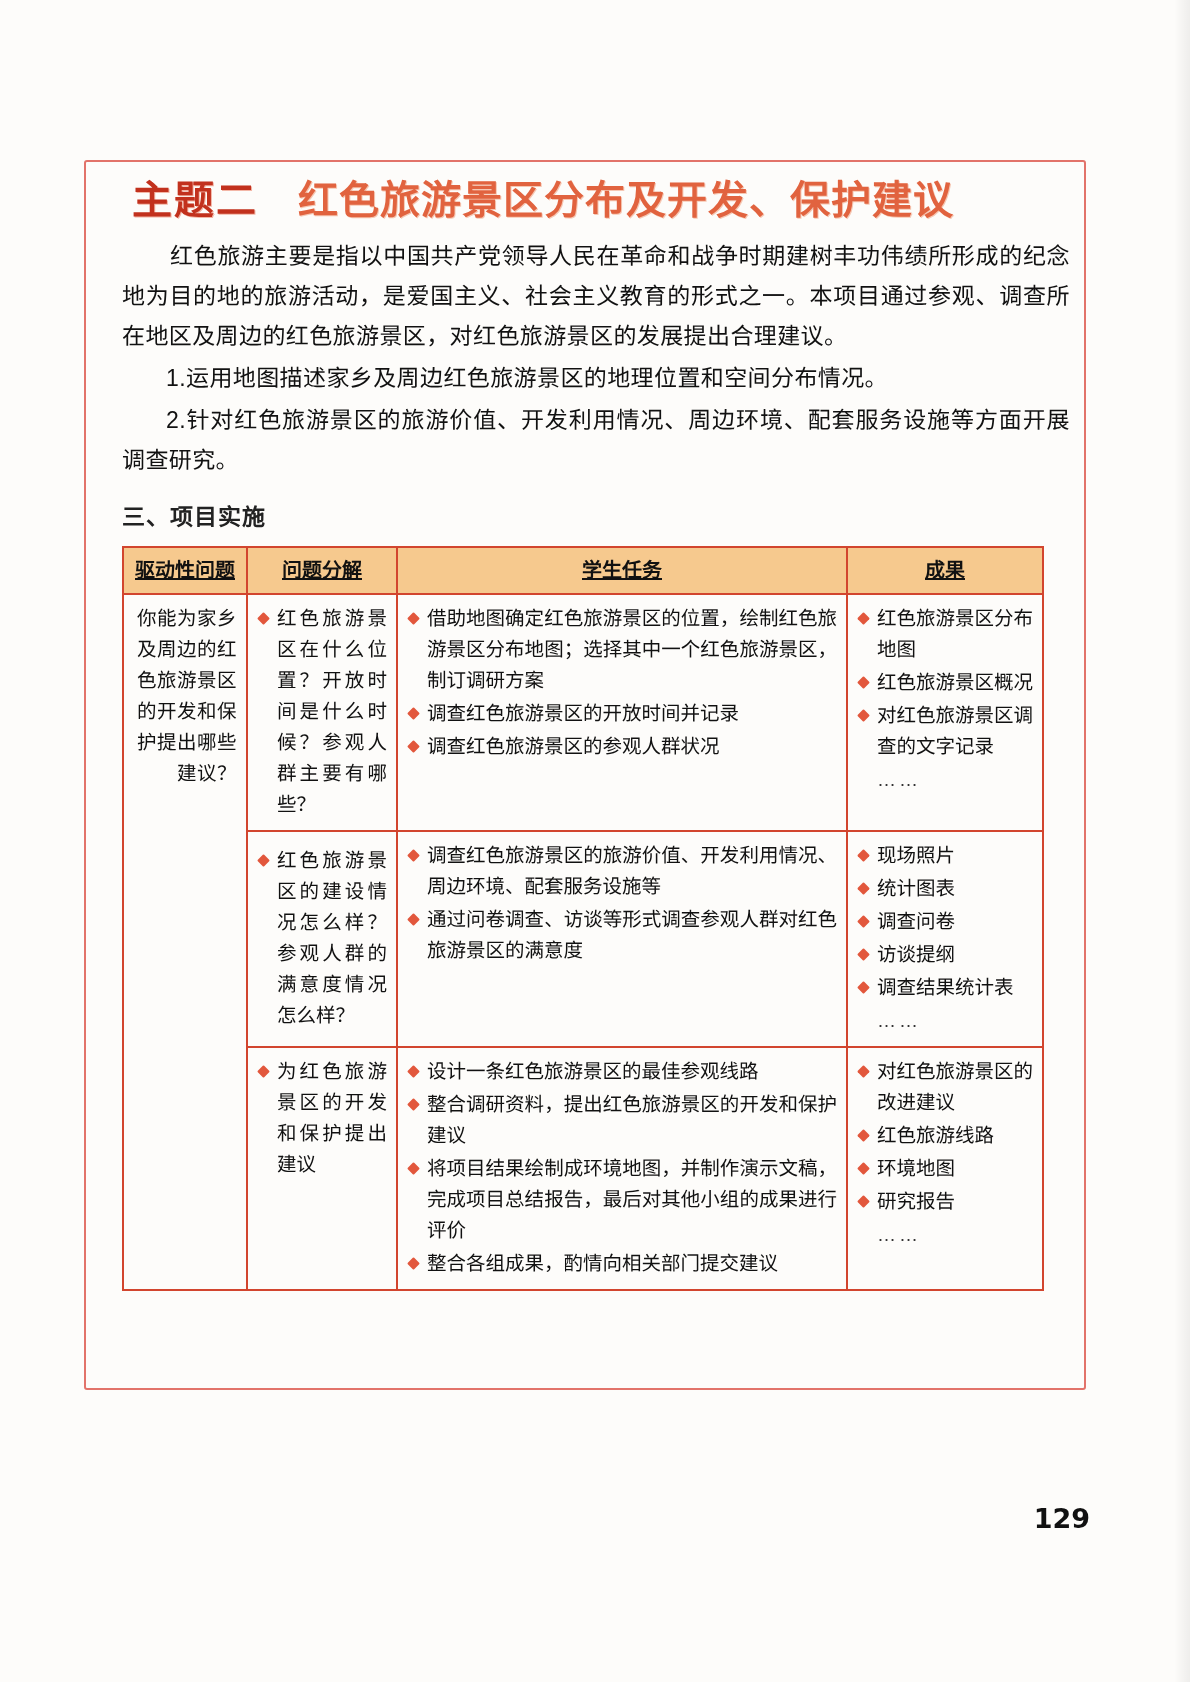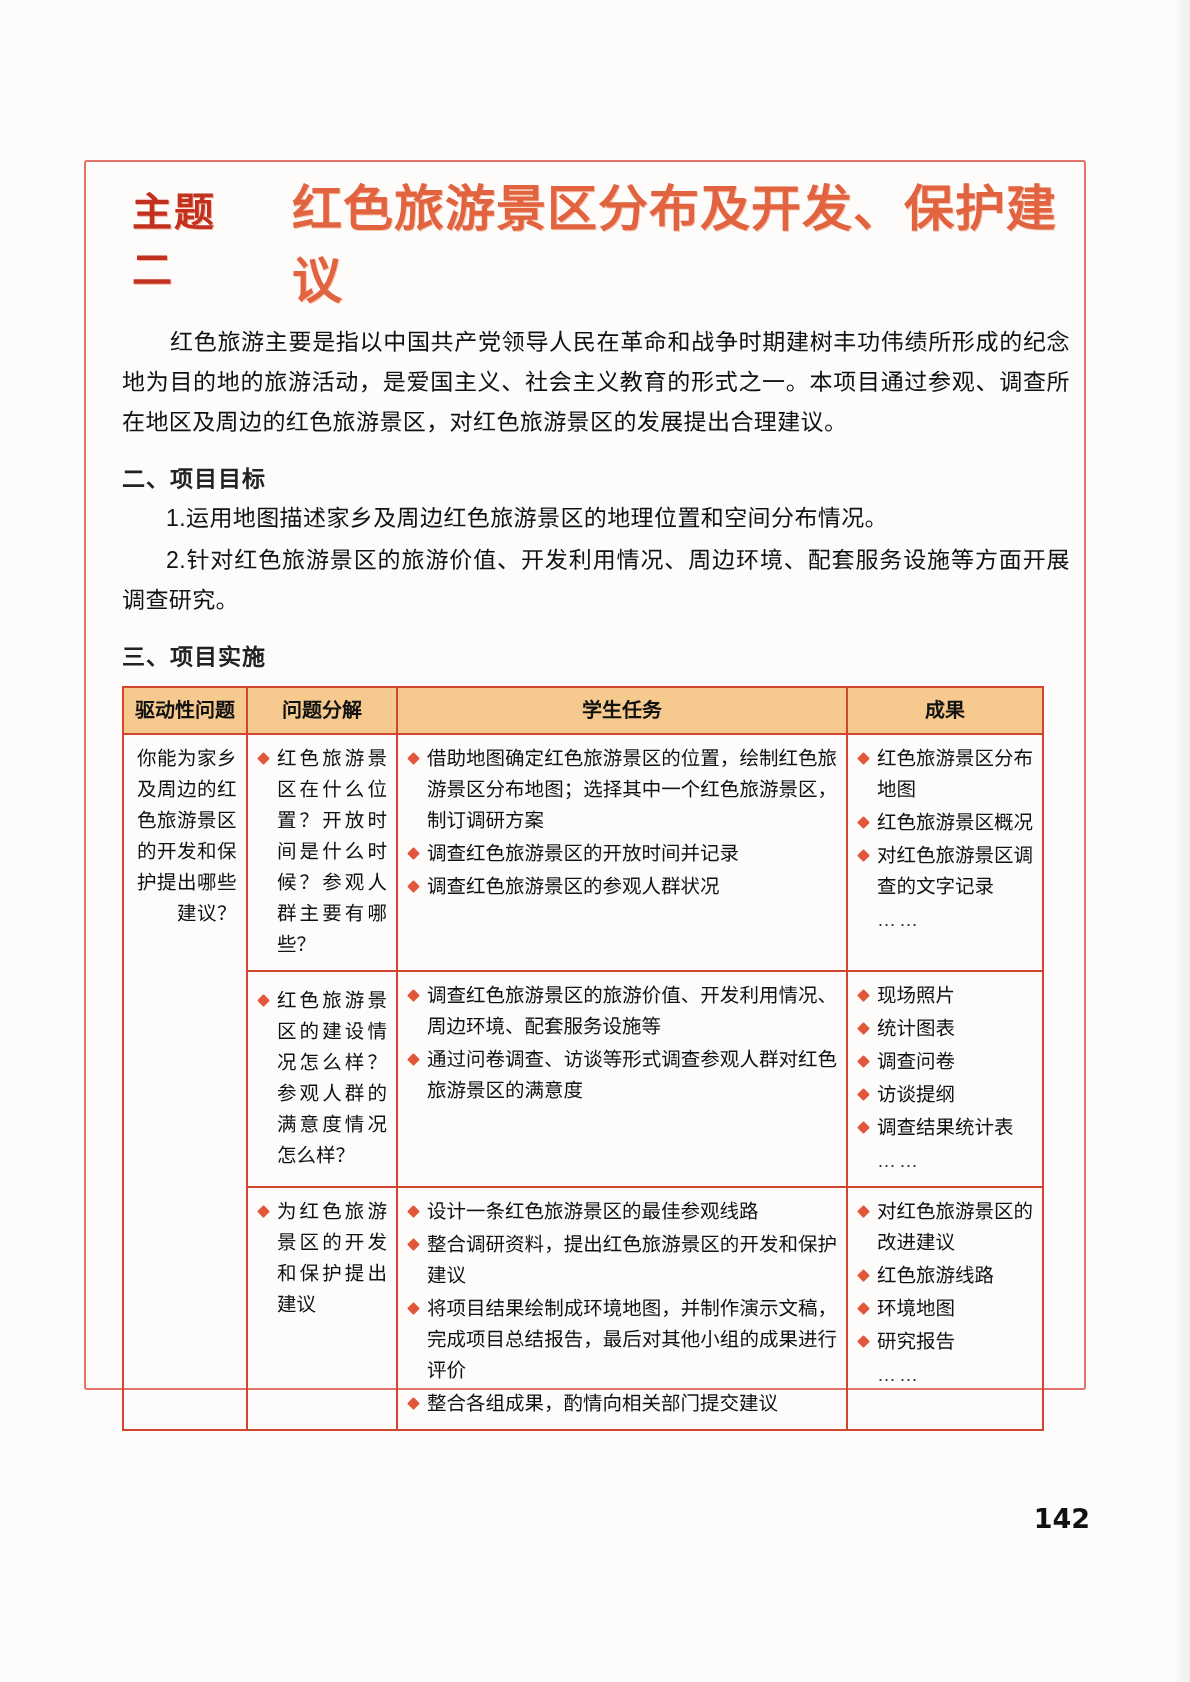"红色旅游景区分布及开发、保护建议" .title-sub { font-size: 50px -> 40px; text-align: none -> right }
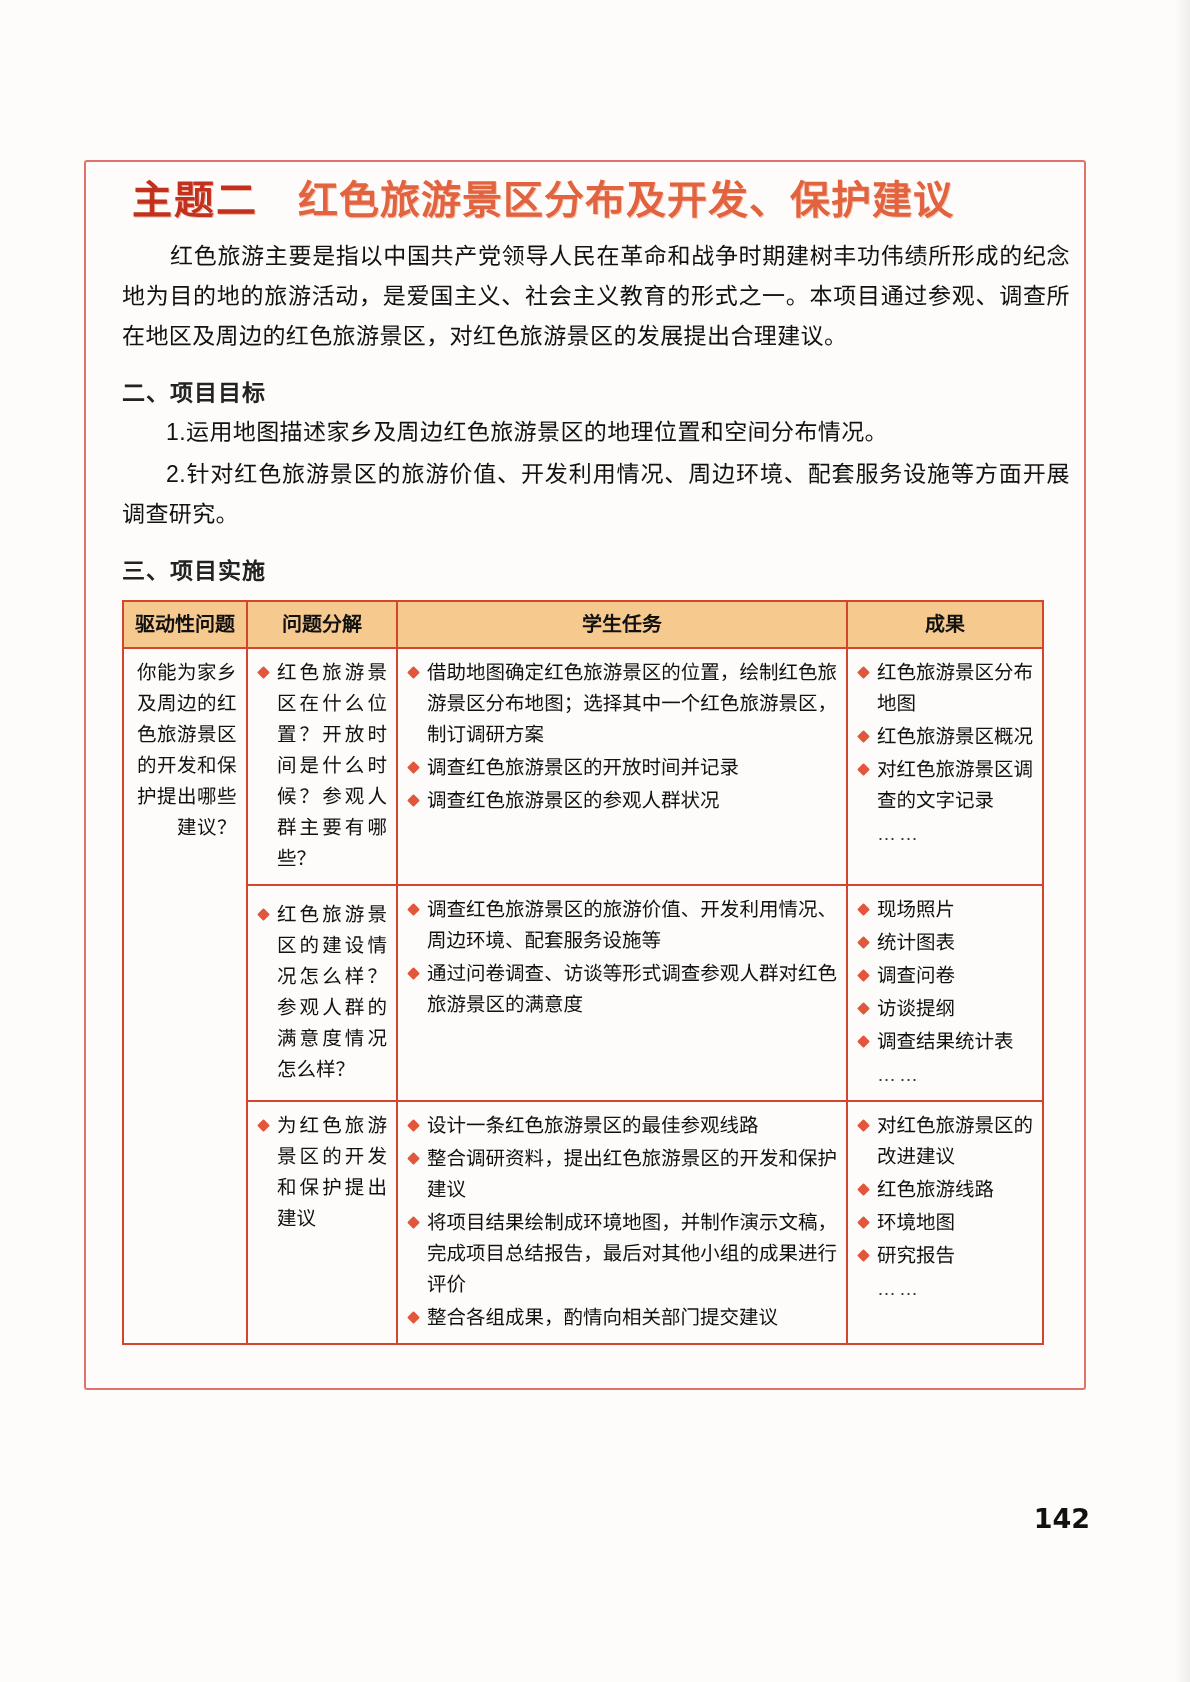"二、项目目标" div.sec-head { html: <div>二、项目目标</div> -> none }
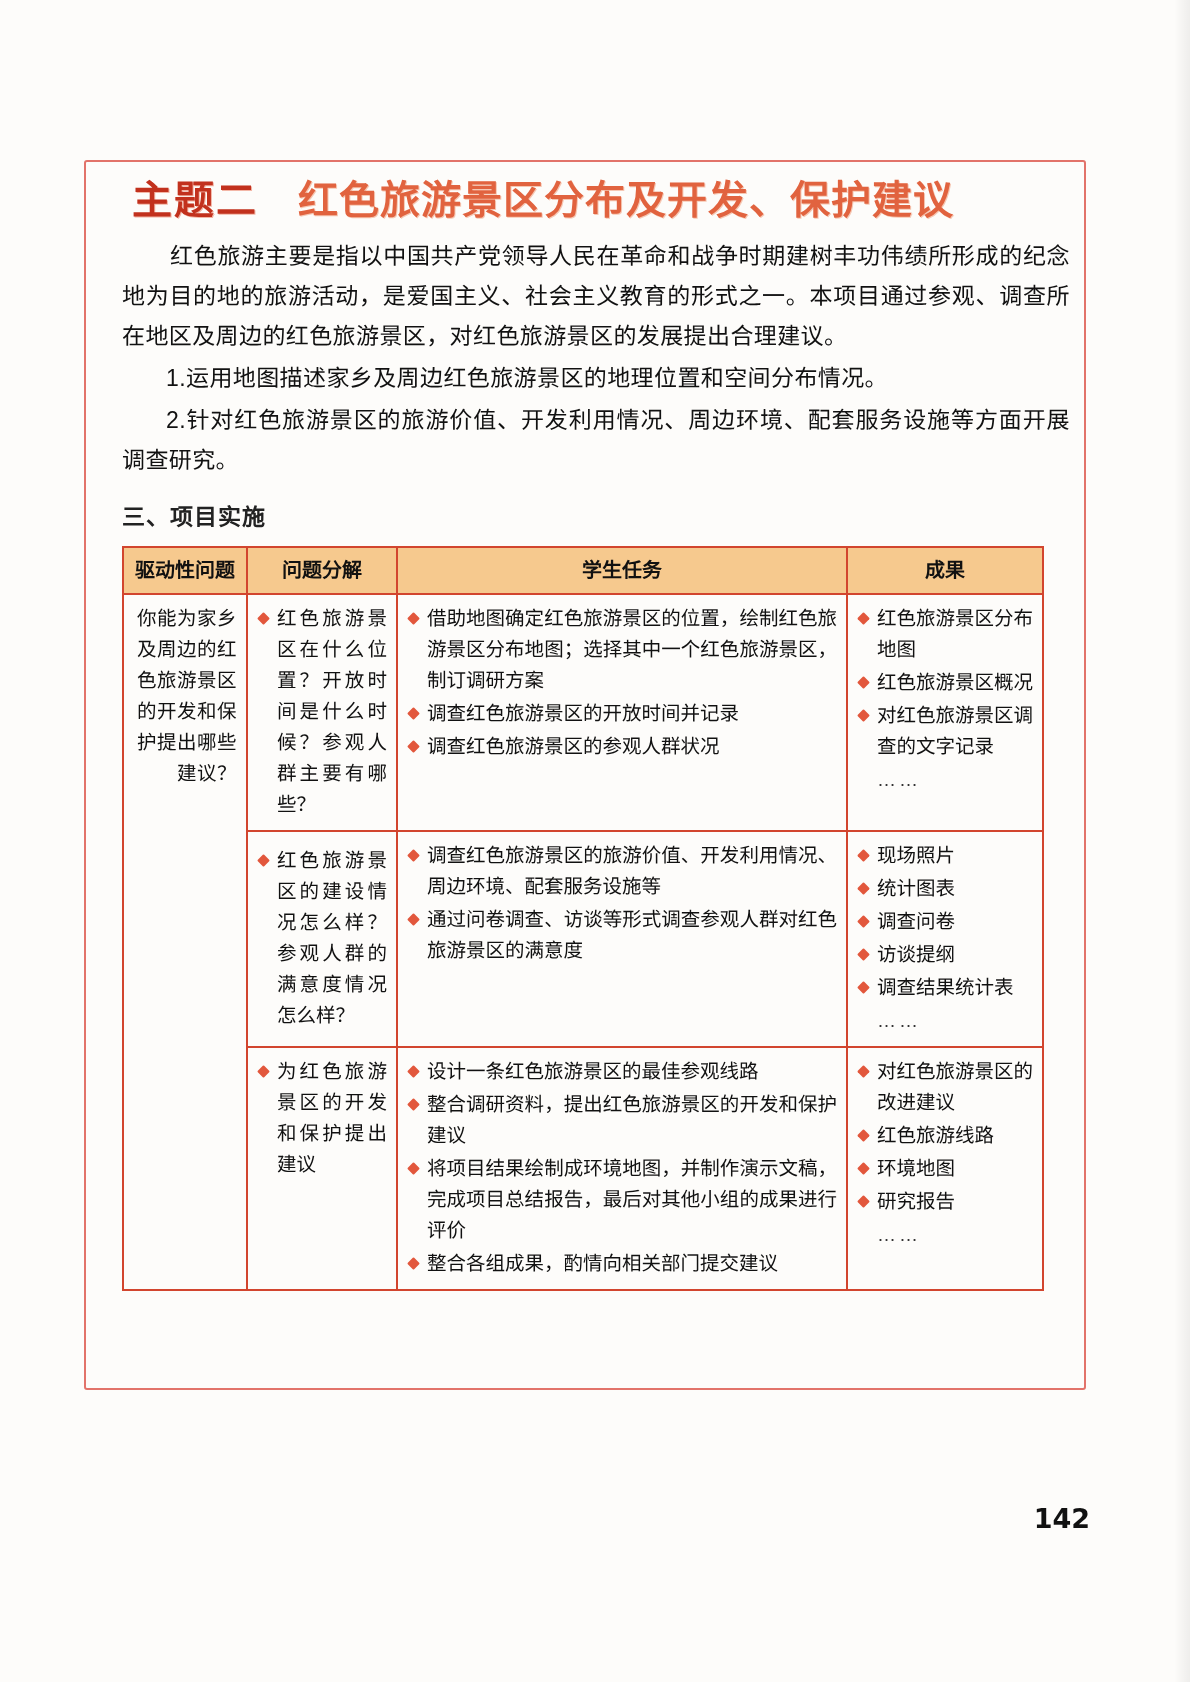"驱动性问题" table.project thead th { text-decoration: none -> underline }
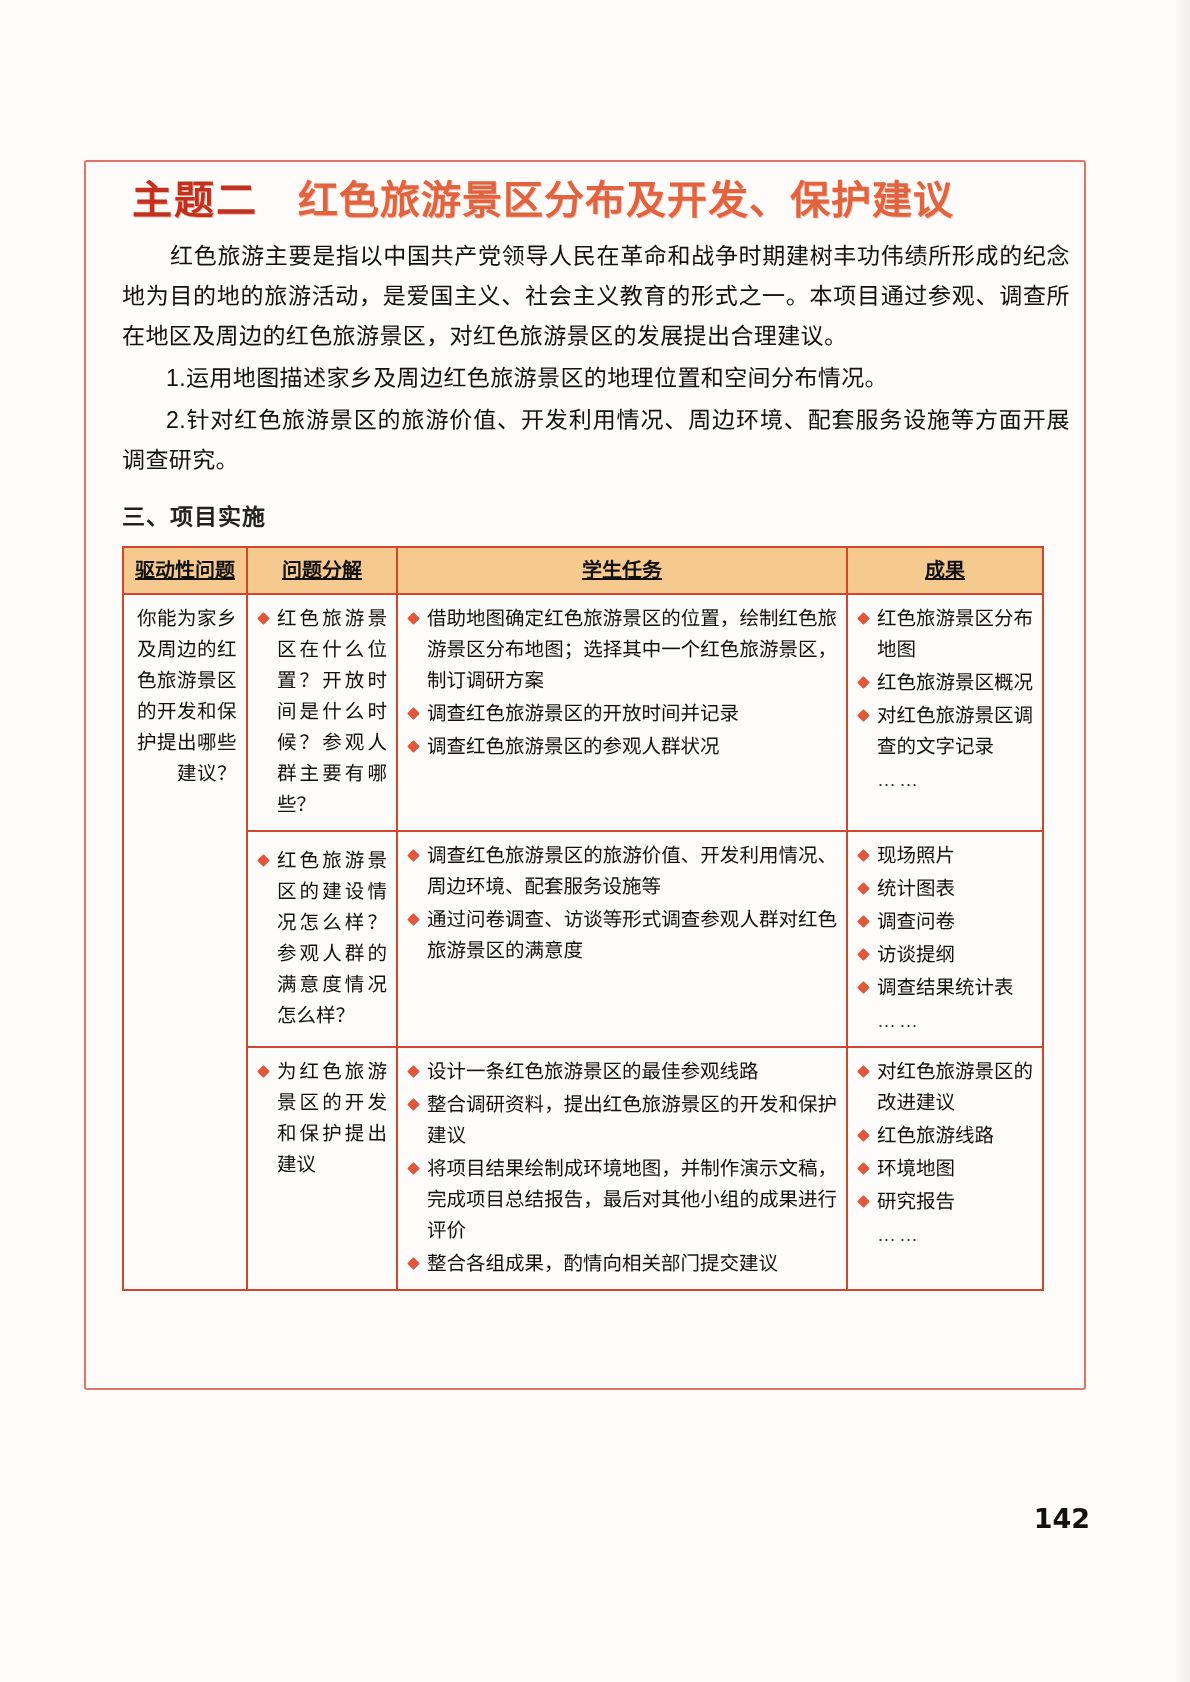"142" div.page-num { text: 142 -> 129 }
